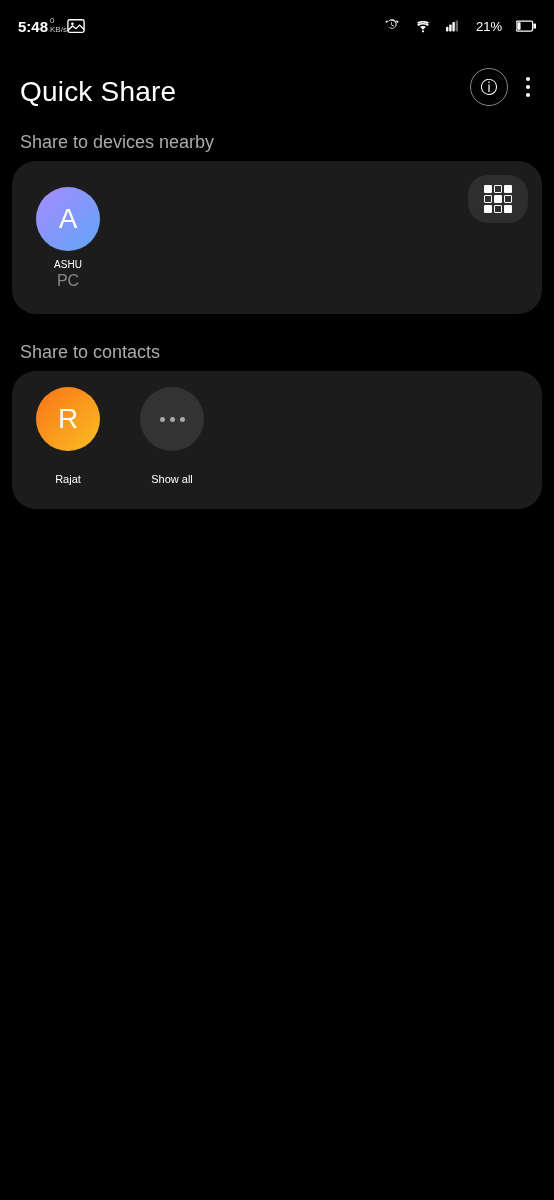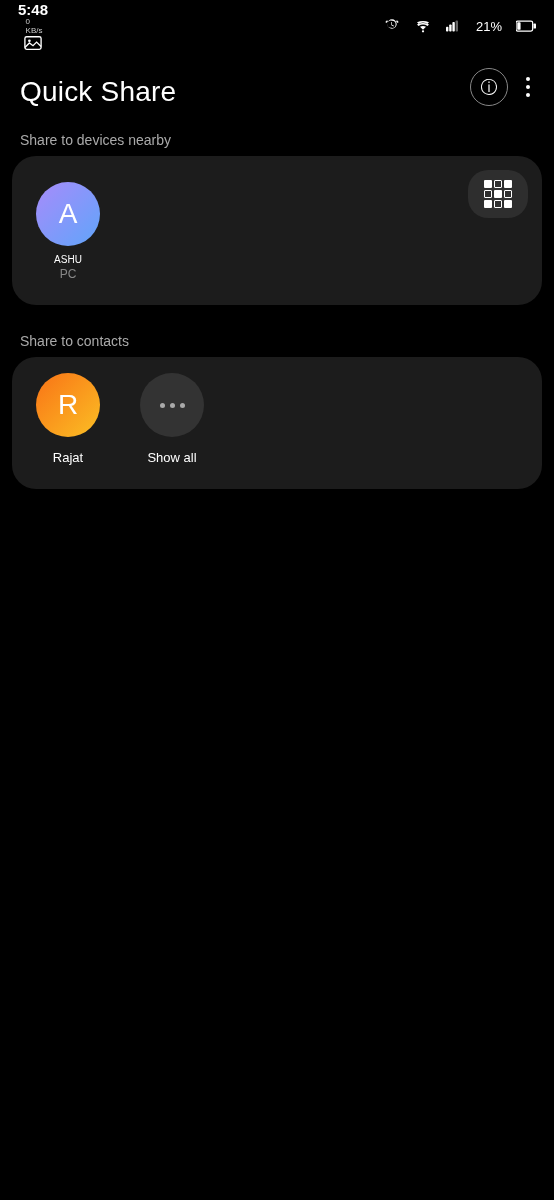"5:48" .status-left { flex-direction: column -> none }
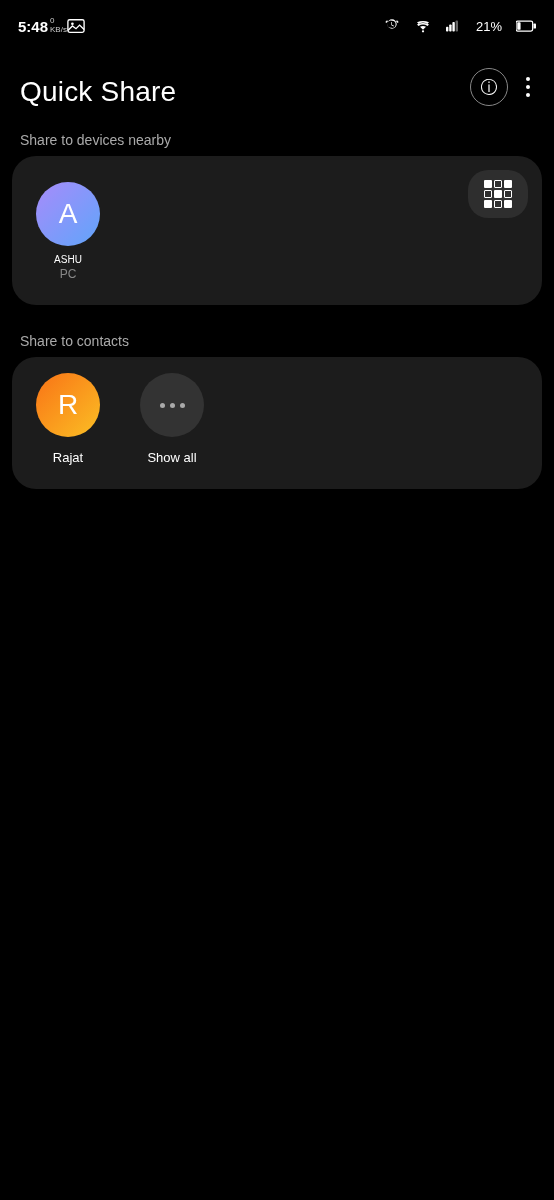"Share to devices nearby" .section-label { font-size: 14px -> 18px }
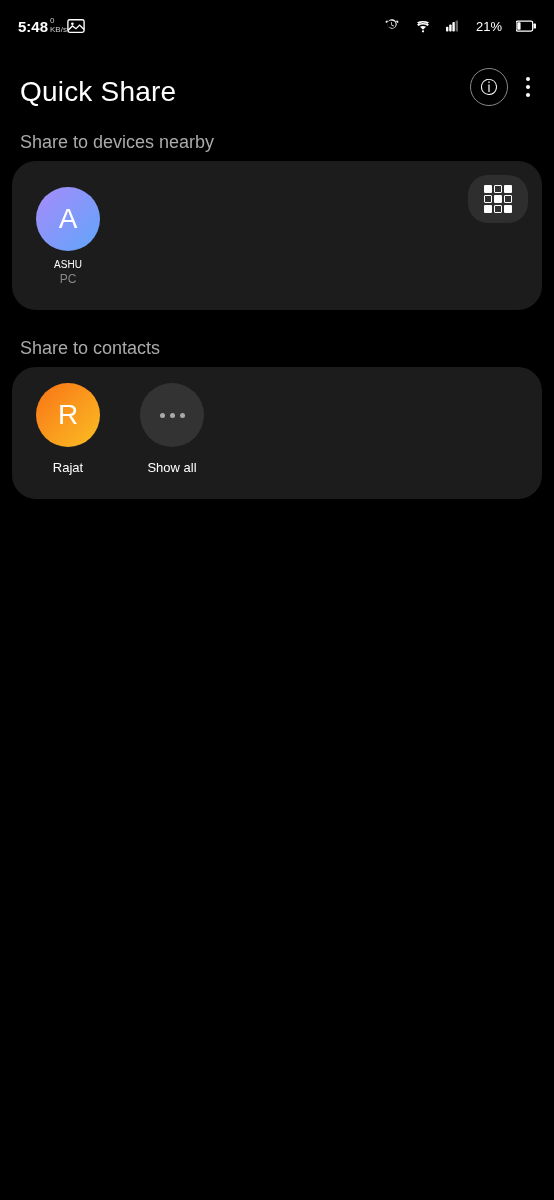"PC" .device-type { font-size: 12px -> 16px }
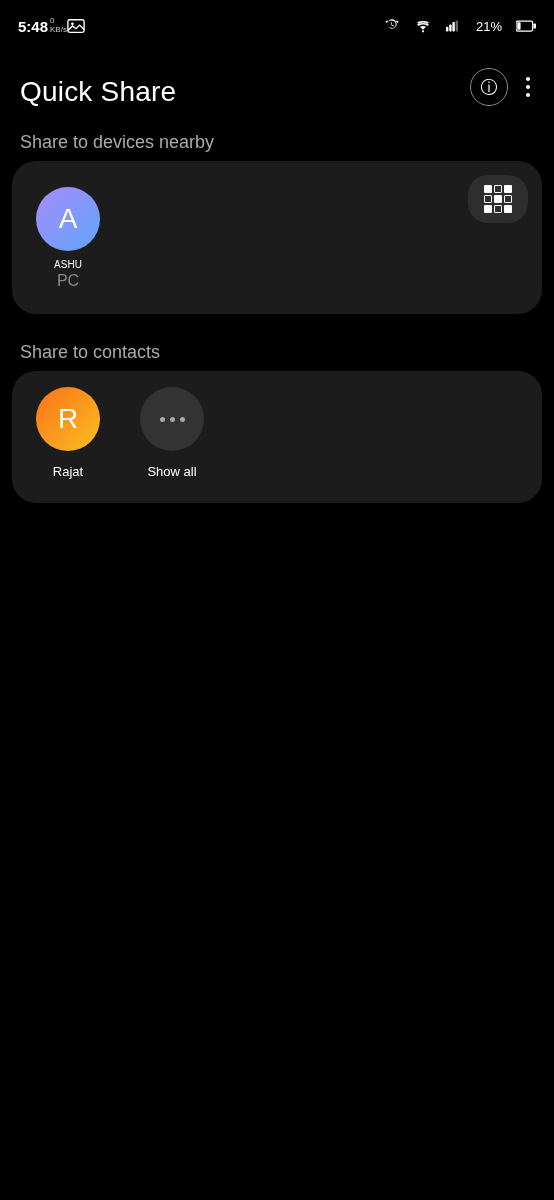"Rajat" .contact-name { font-size: 13px -> 11px; margin-top: 13px -> 22px }
